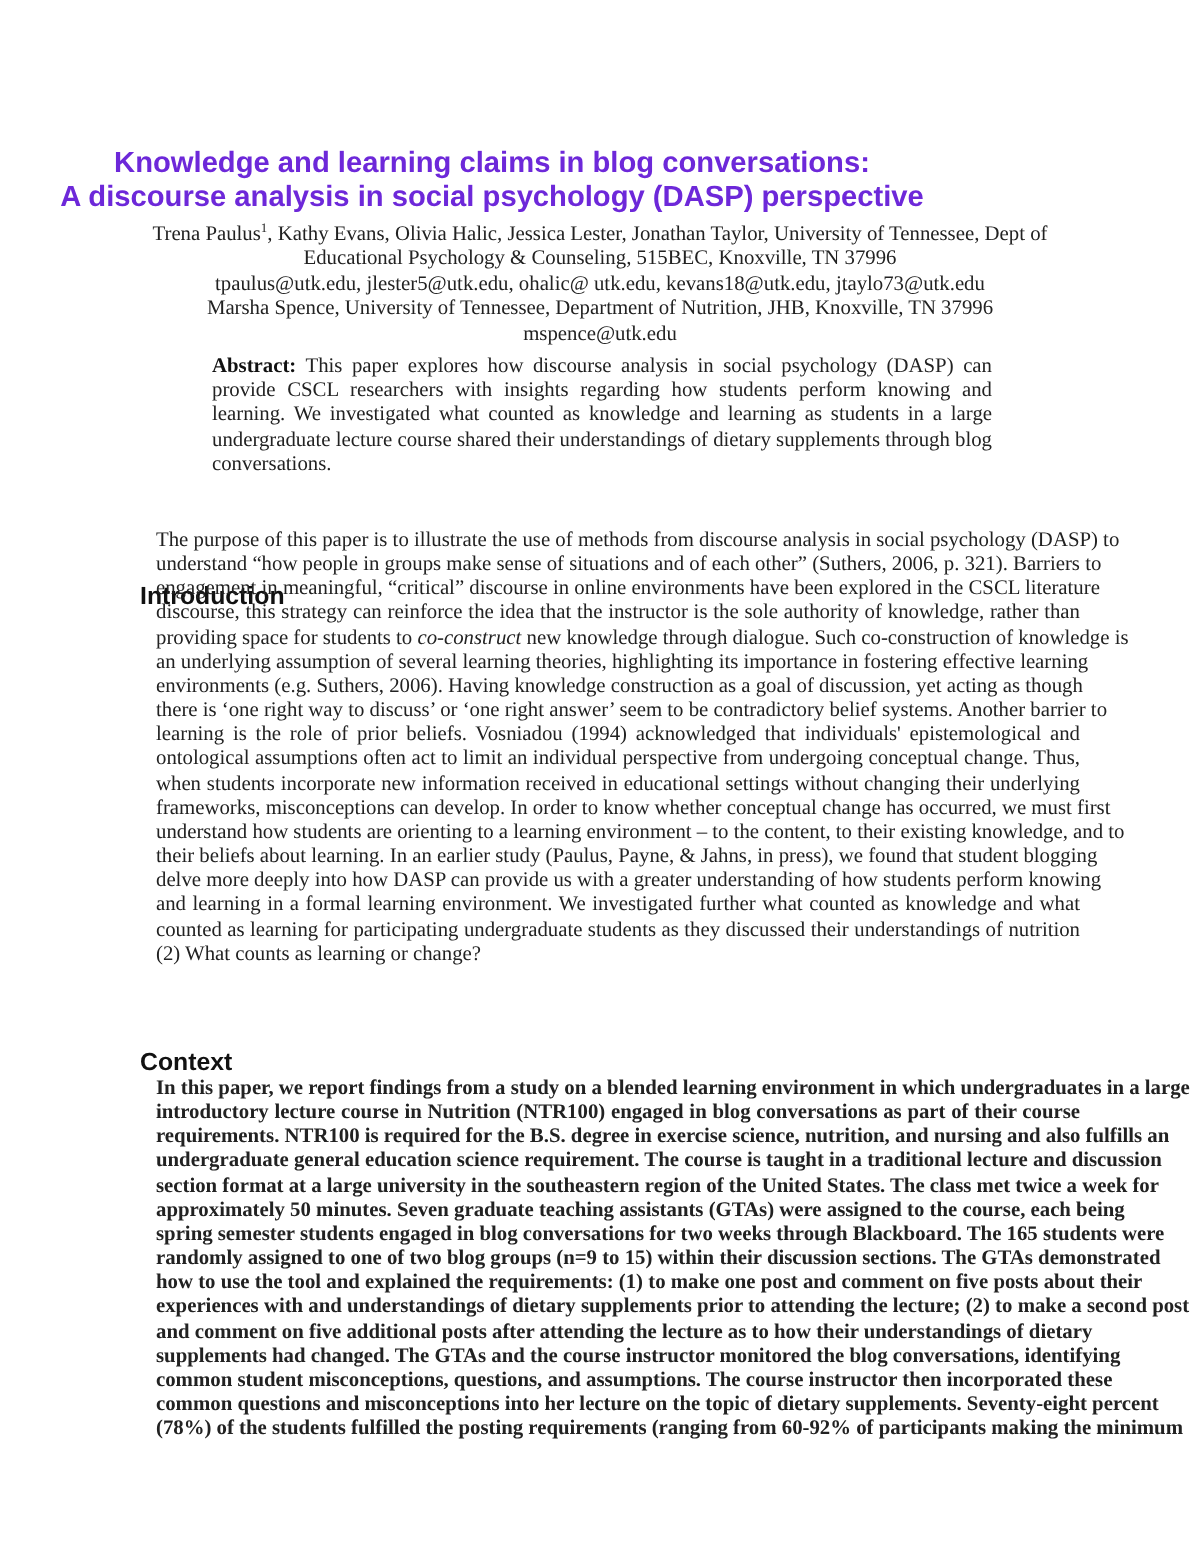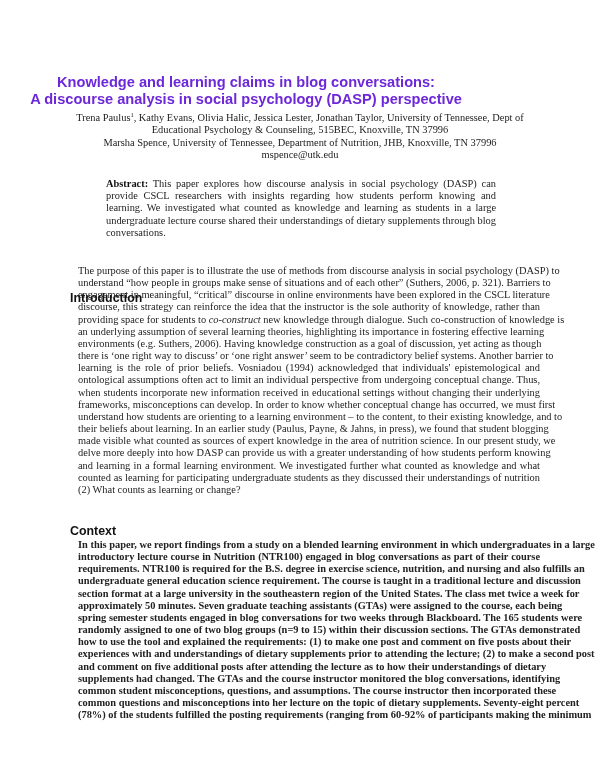"tpaulus@utk.edu, jlester5@utk.edu," span.line { html: none -> <span>tpaulus@utk.edu, jlester5@utk.edu, ohalic@ utk.edu, kevans18@utk.edu, jtaylo73@utk.edu</span> }
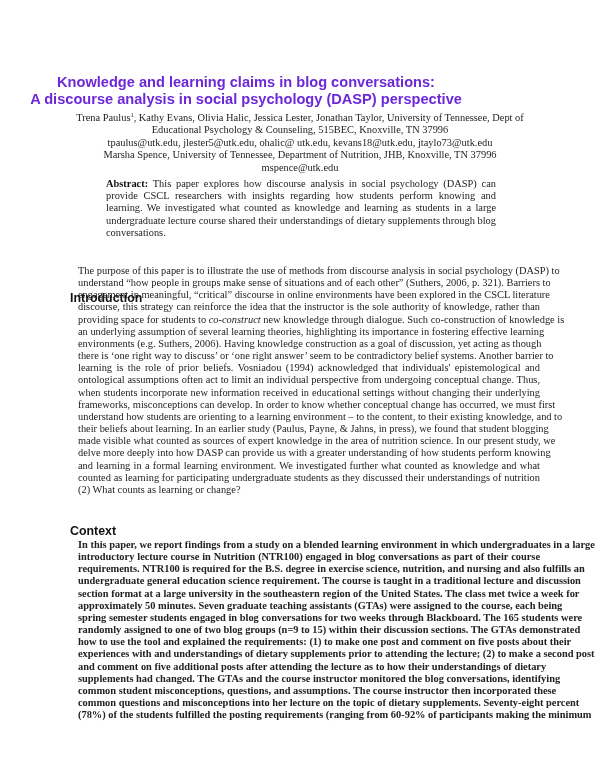"made visible what counted as" span.line { html: <span>made visible what counted as sources of expert knowledge in the area of nutrition science. In our present study, we</span> -> none }
